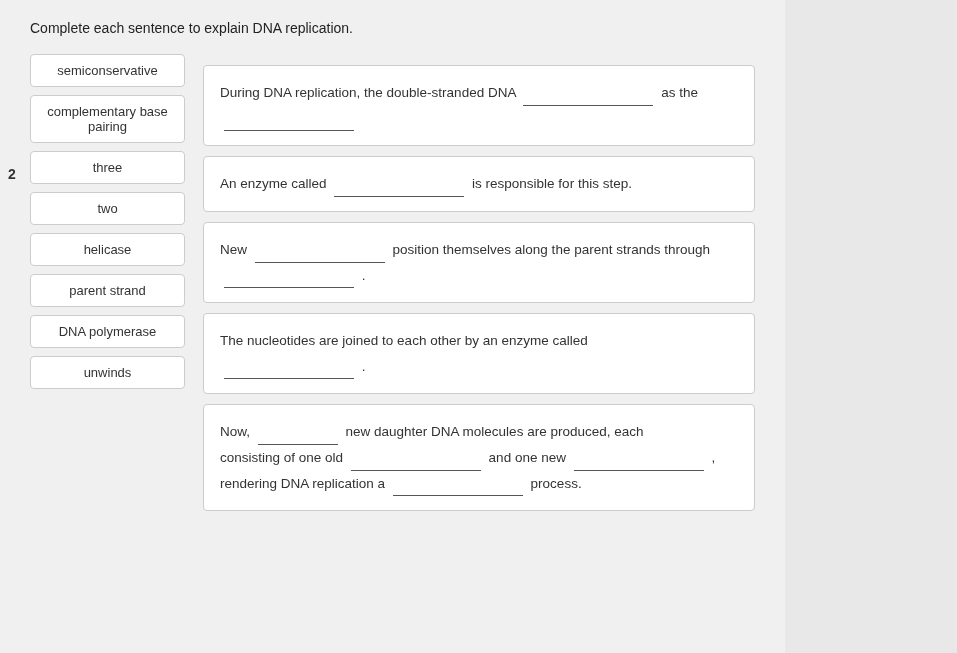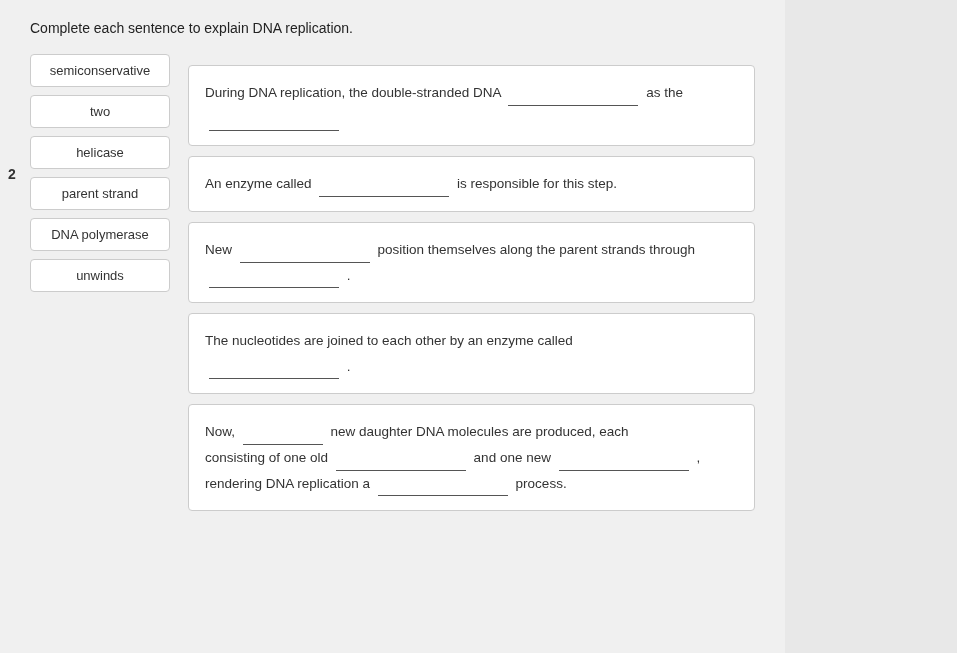"complementary base pairing" div.word-card { html: none -> <div>complementary base pairing</div> }
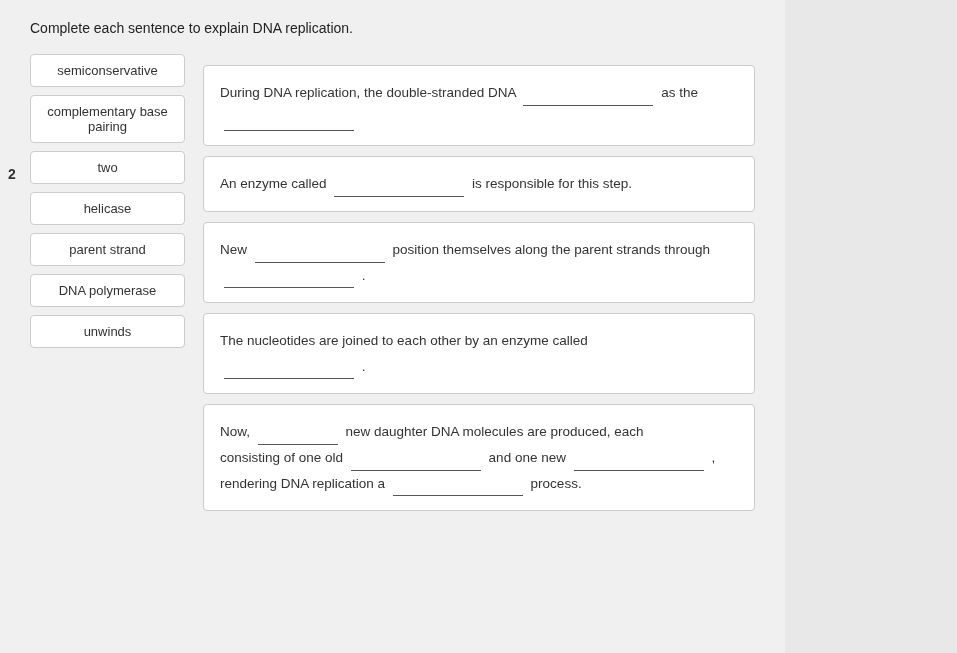"three" div.word-card { html: none -> <div>three</div> }
